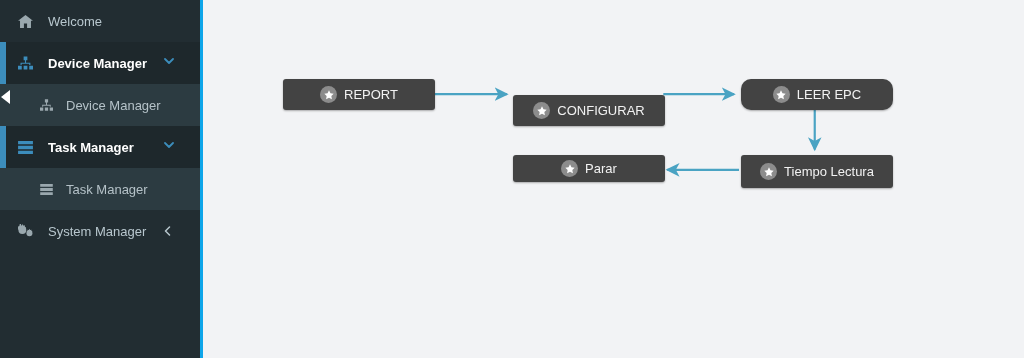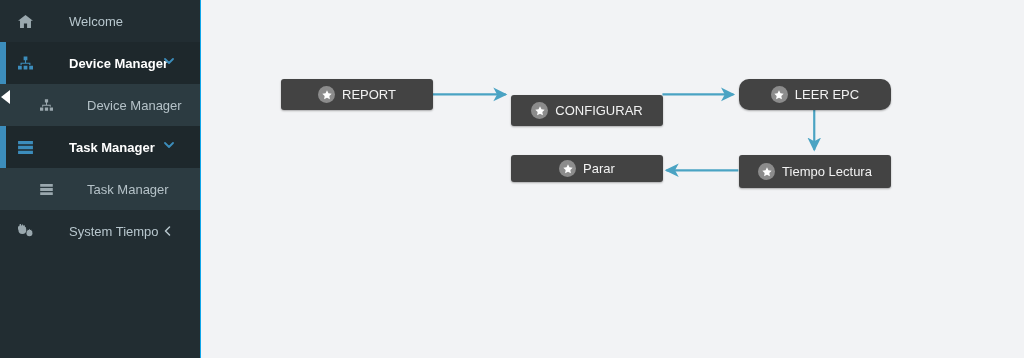"Welcome" .nav-label { margin-left: 21px -> none }
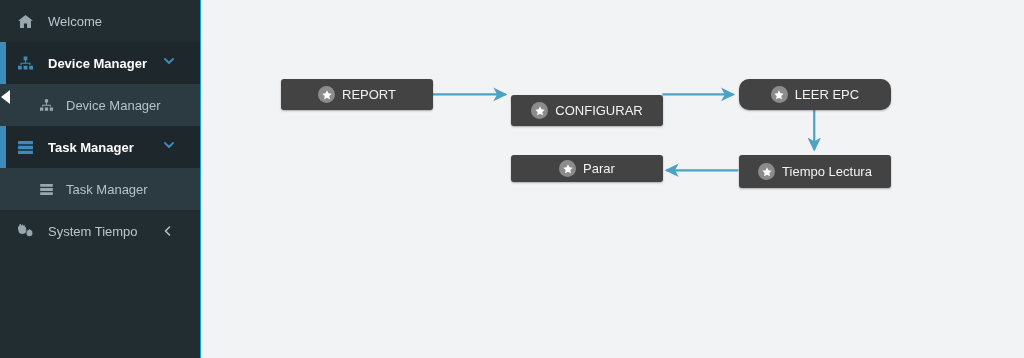"REPORT" #main { border-left: 1px solid #0ea5e9 -> 3px solid #0ea5e9 }
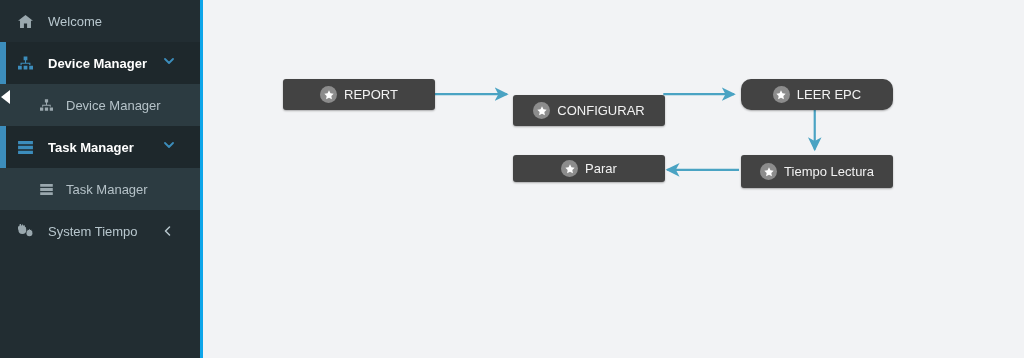"System Tiempo" span.nav-label { text: Tiempo -> Manager }
